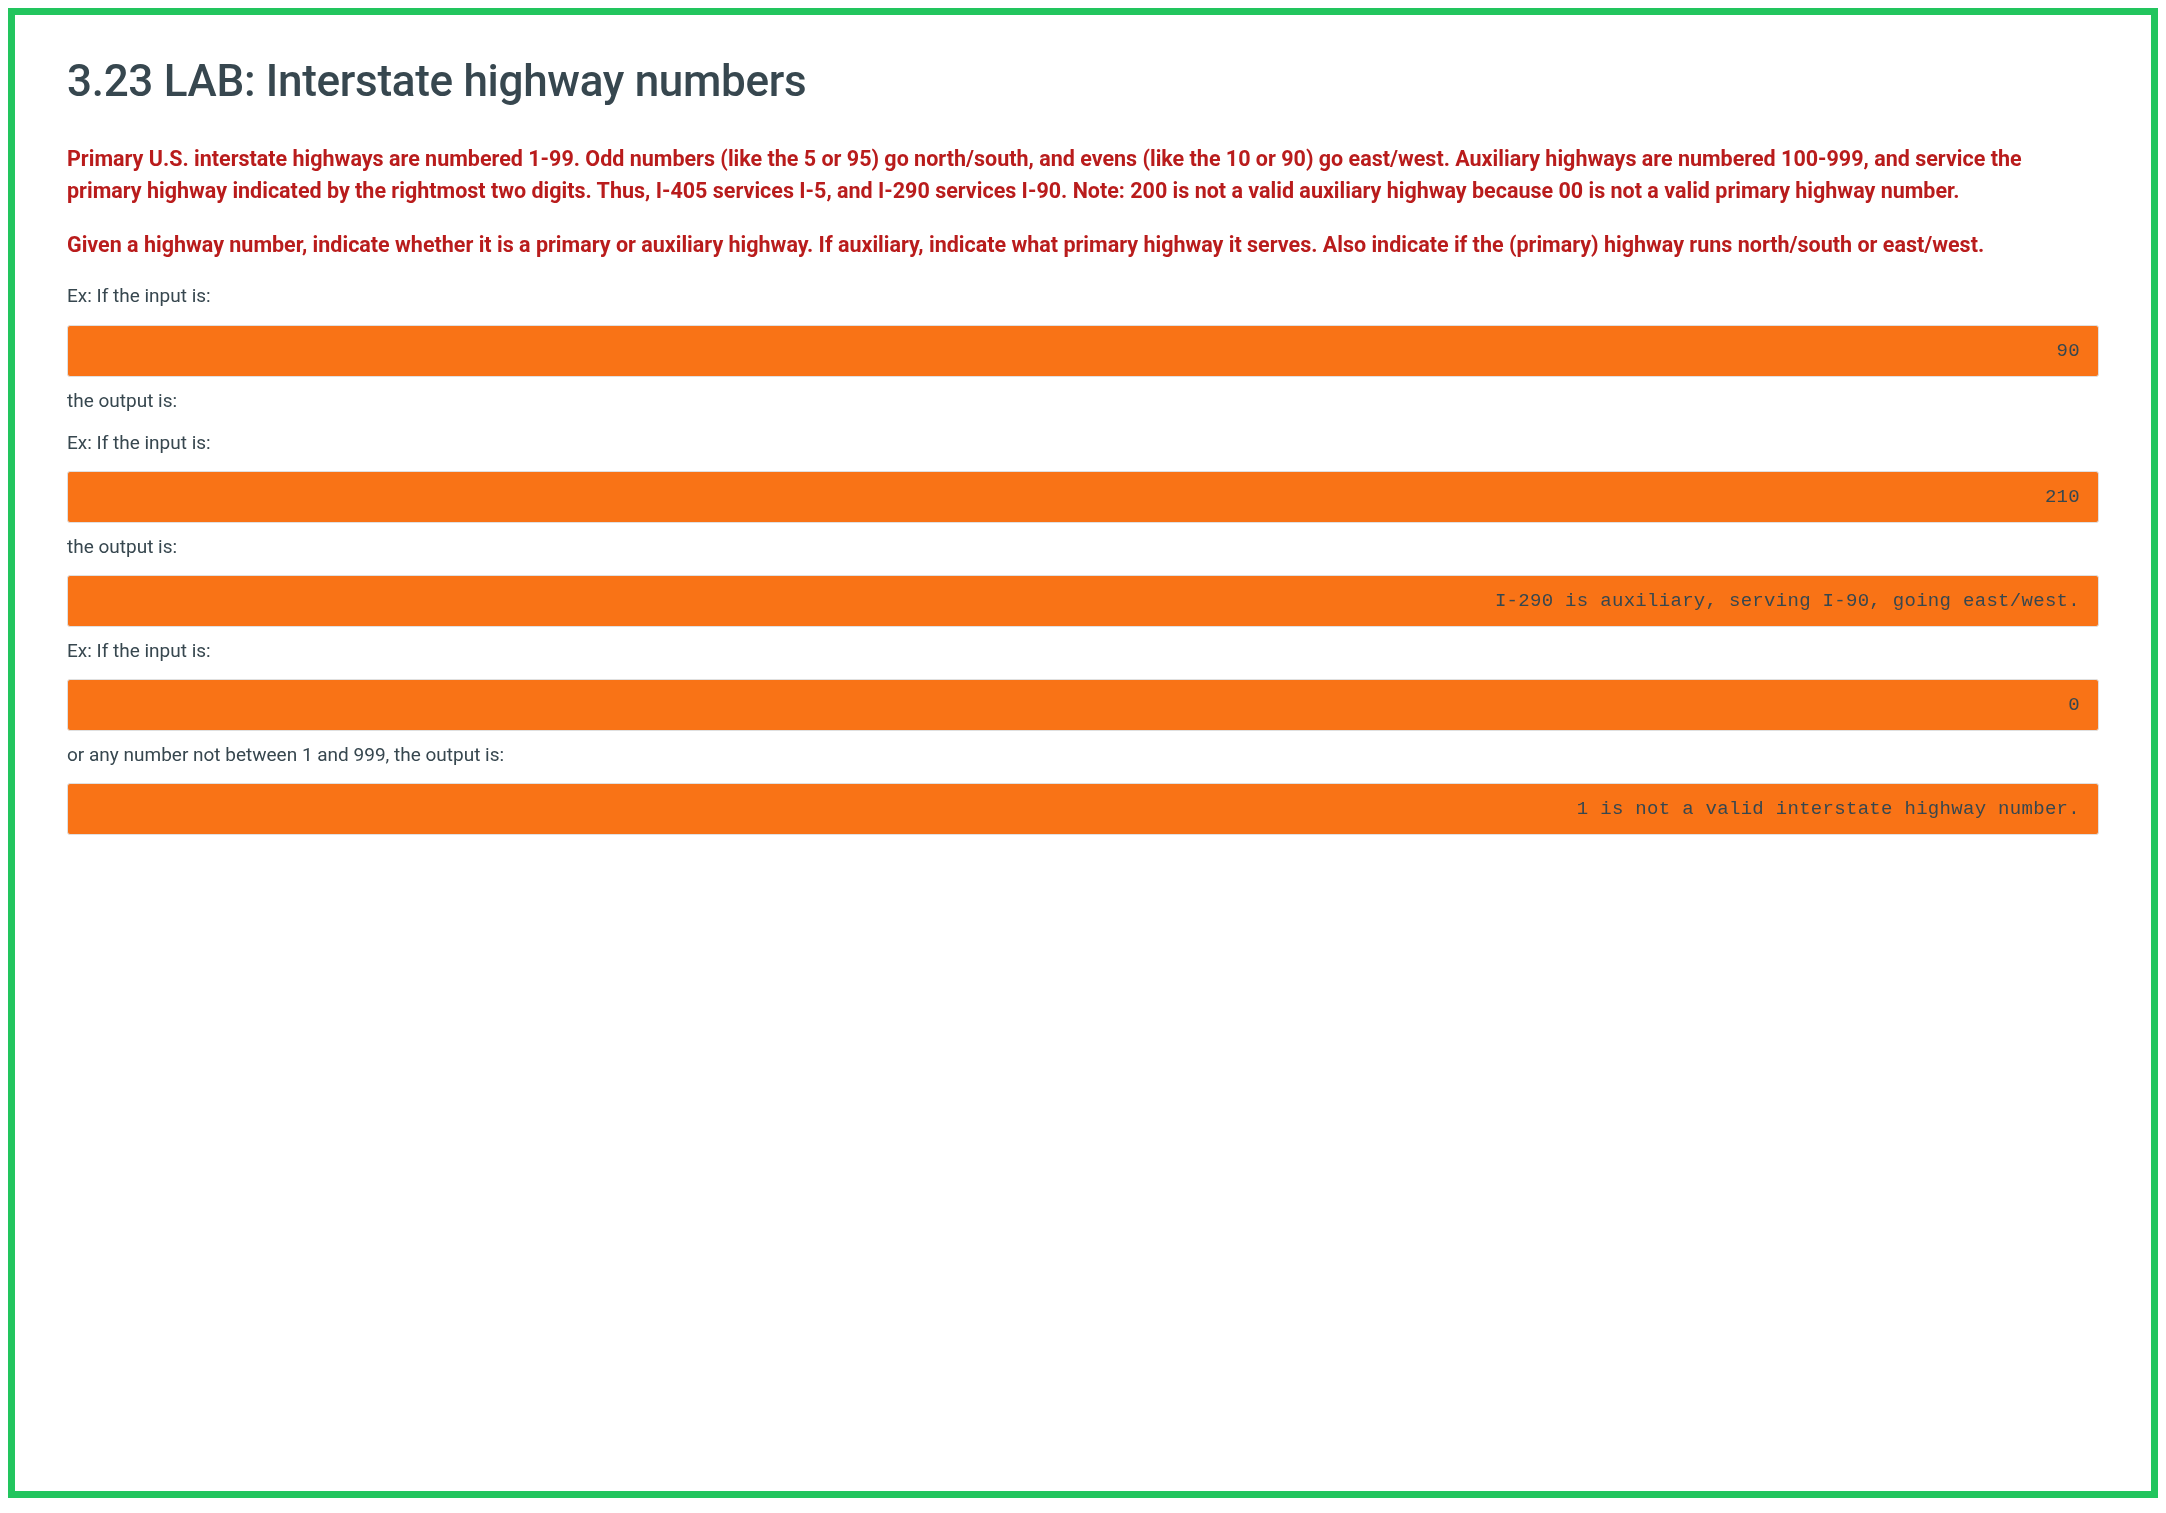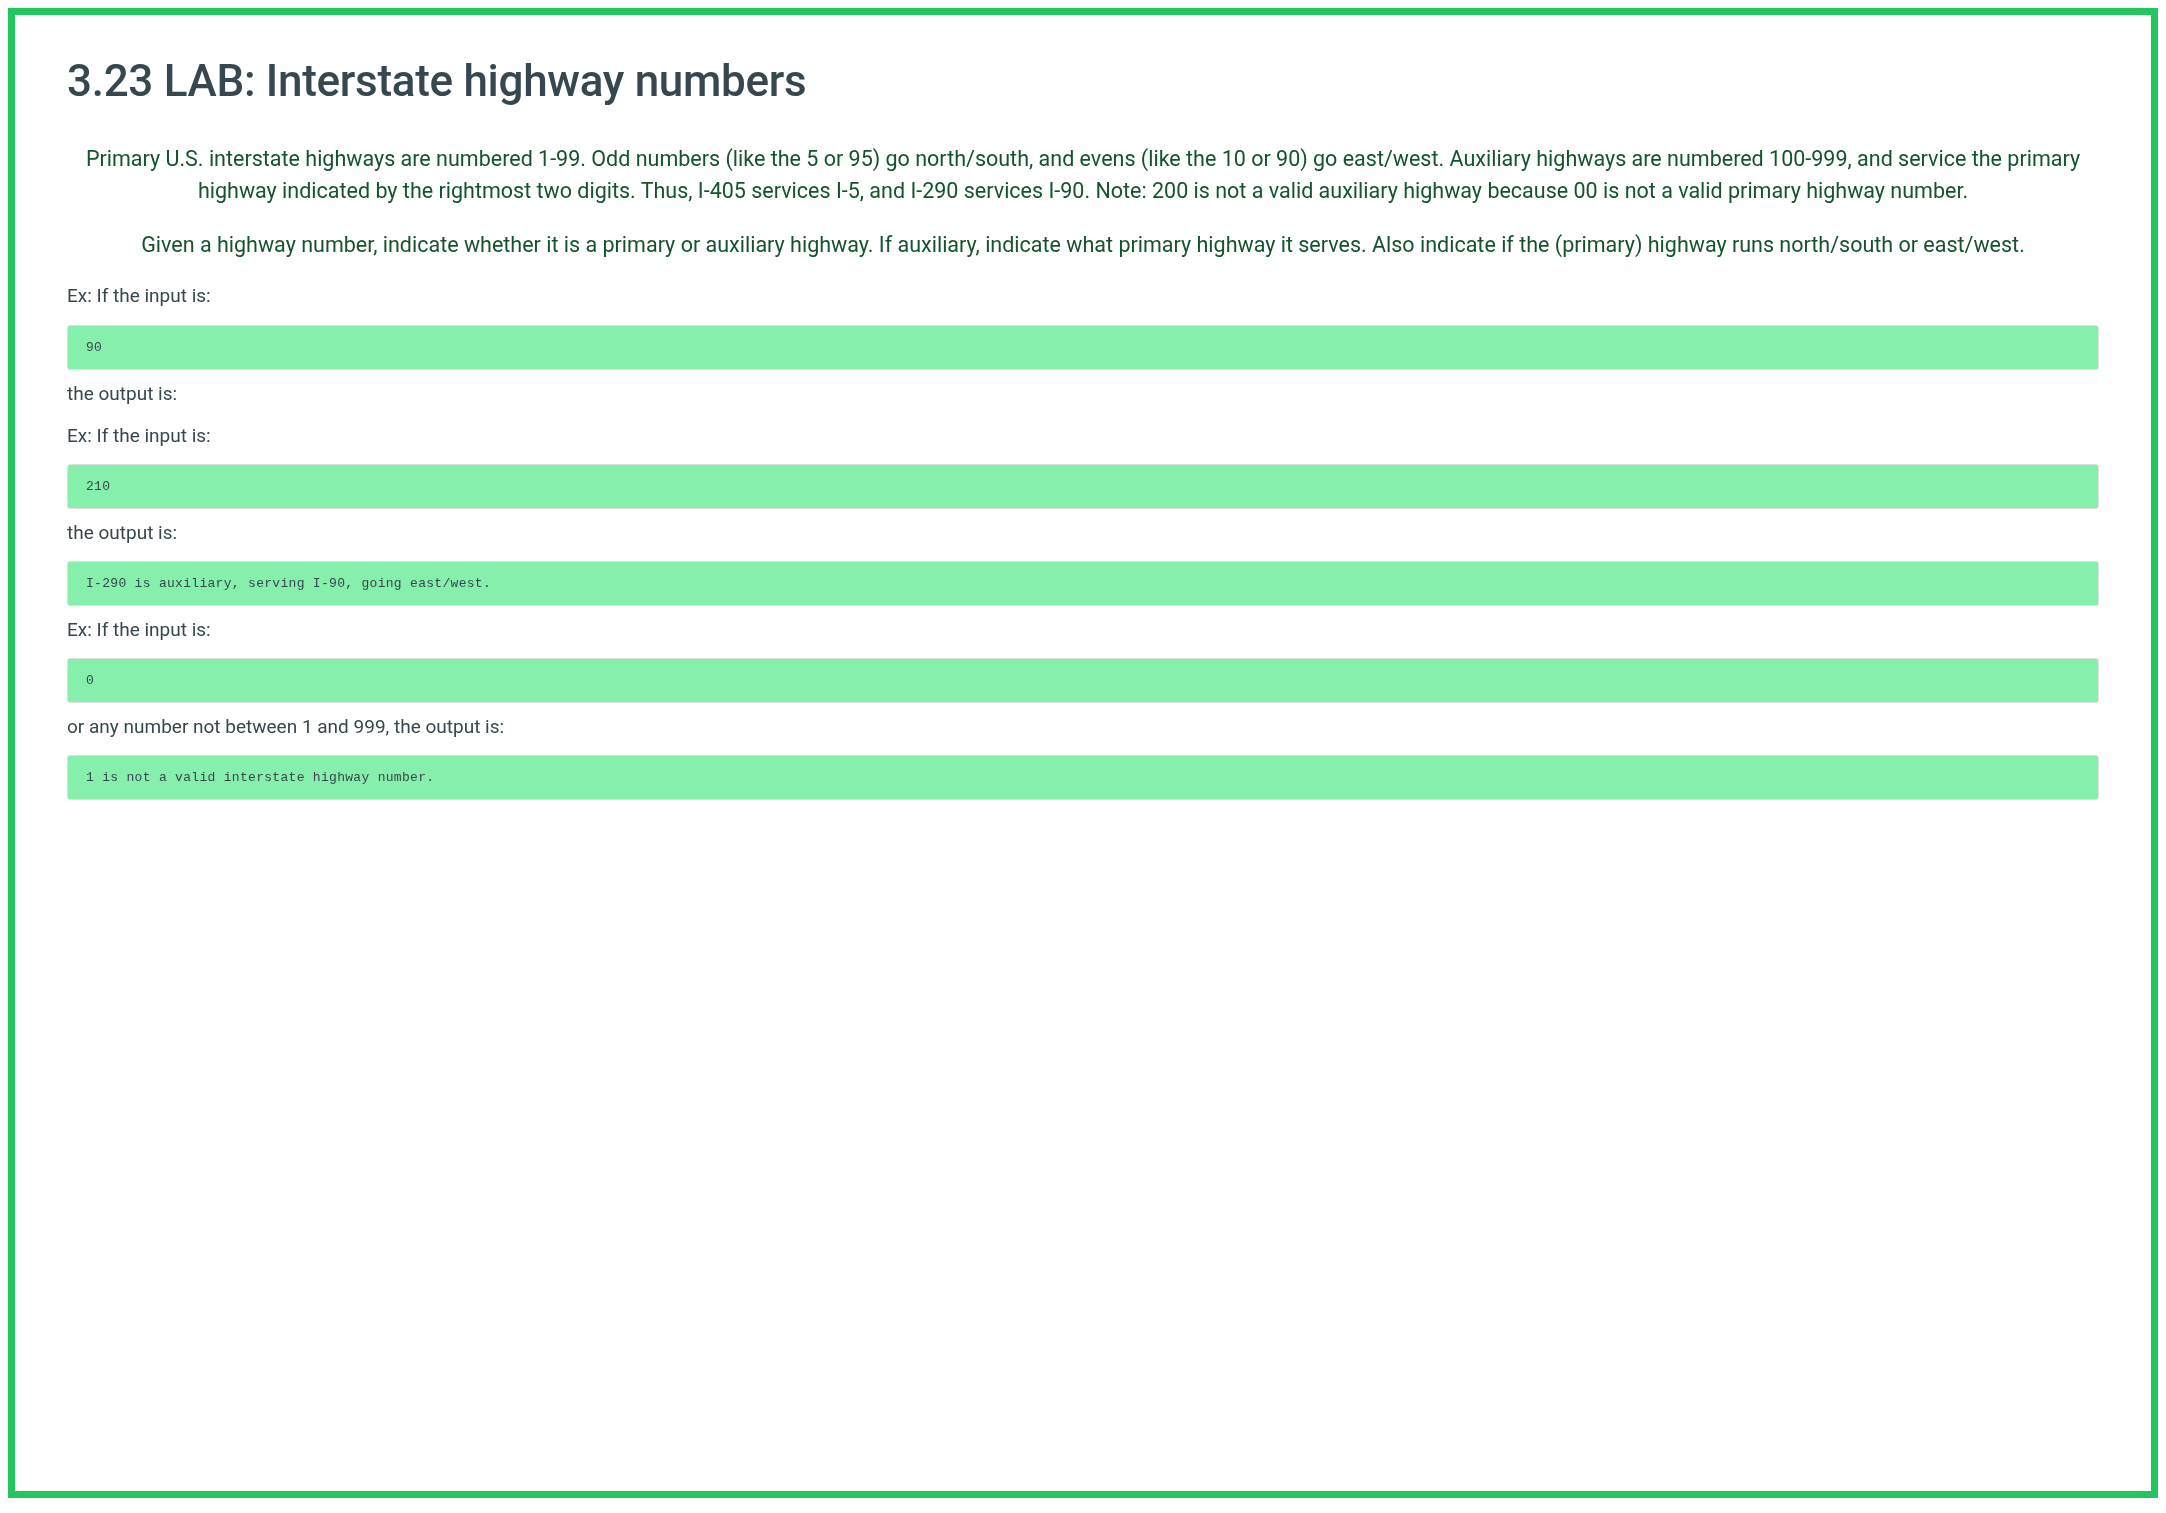"Primary U.S. interstate highways are" p.body-text { color: #14532d -> #b91c1c; font-weight: 400 -> 700; text-align: center -> none }
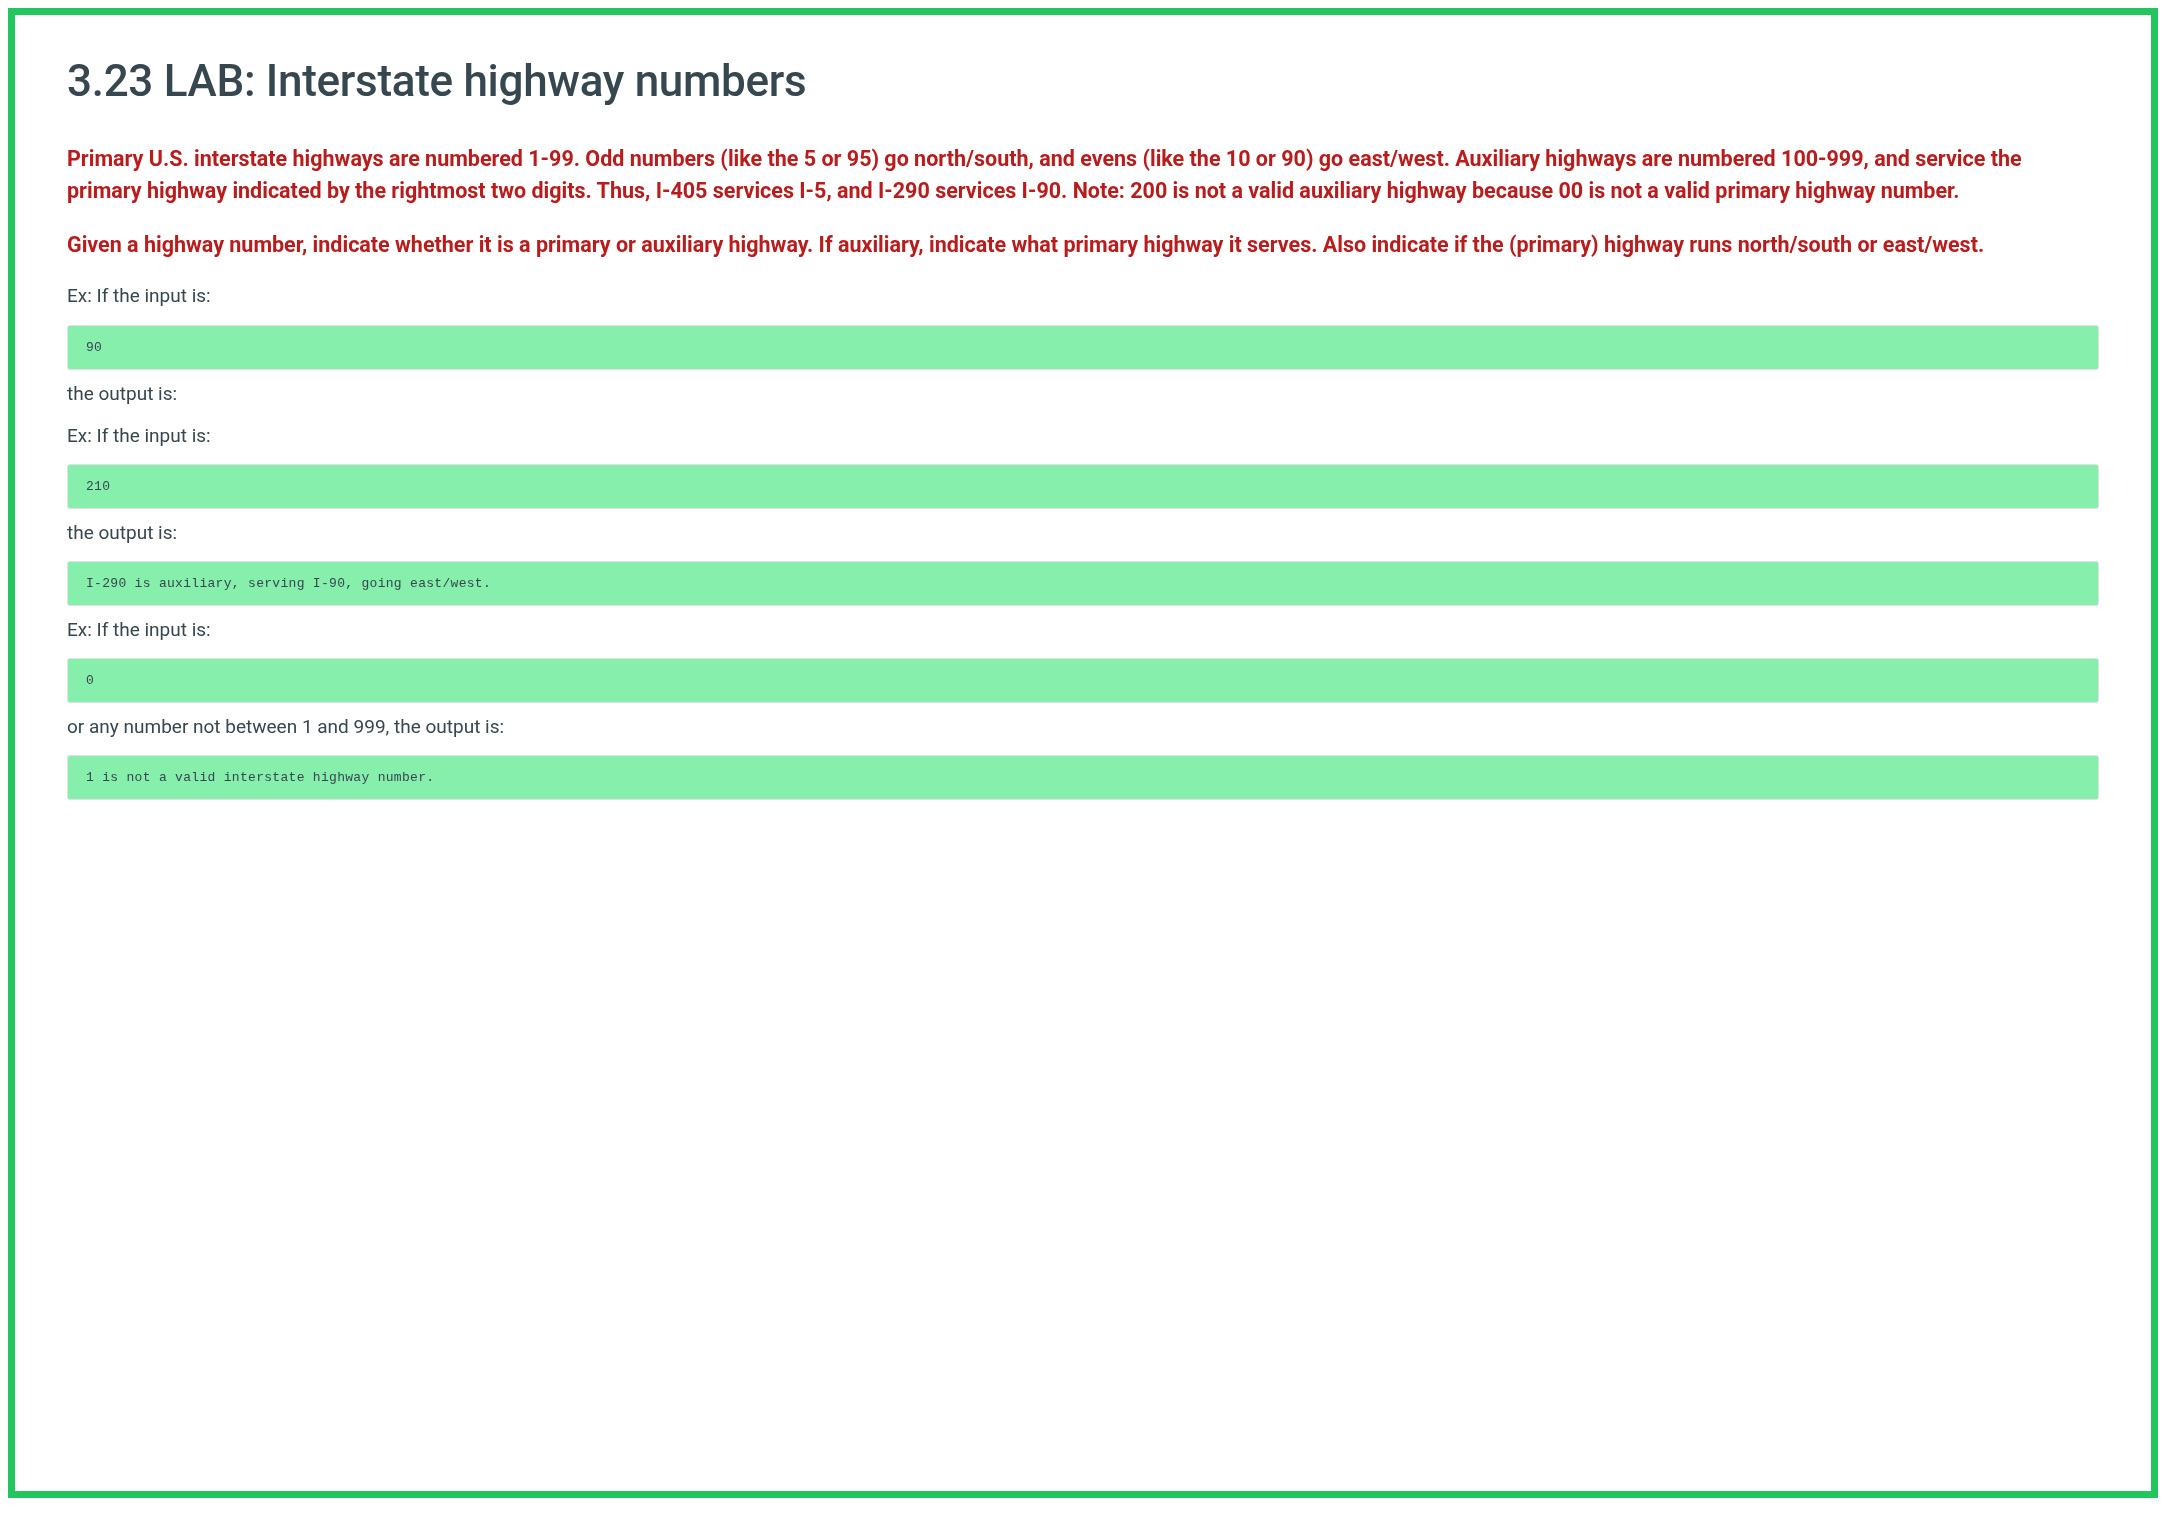"90" pre.code-block { background: #86efac -> #f97316; font-size: 13px -> 19px; text-align: none -> right }
